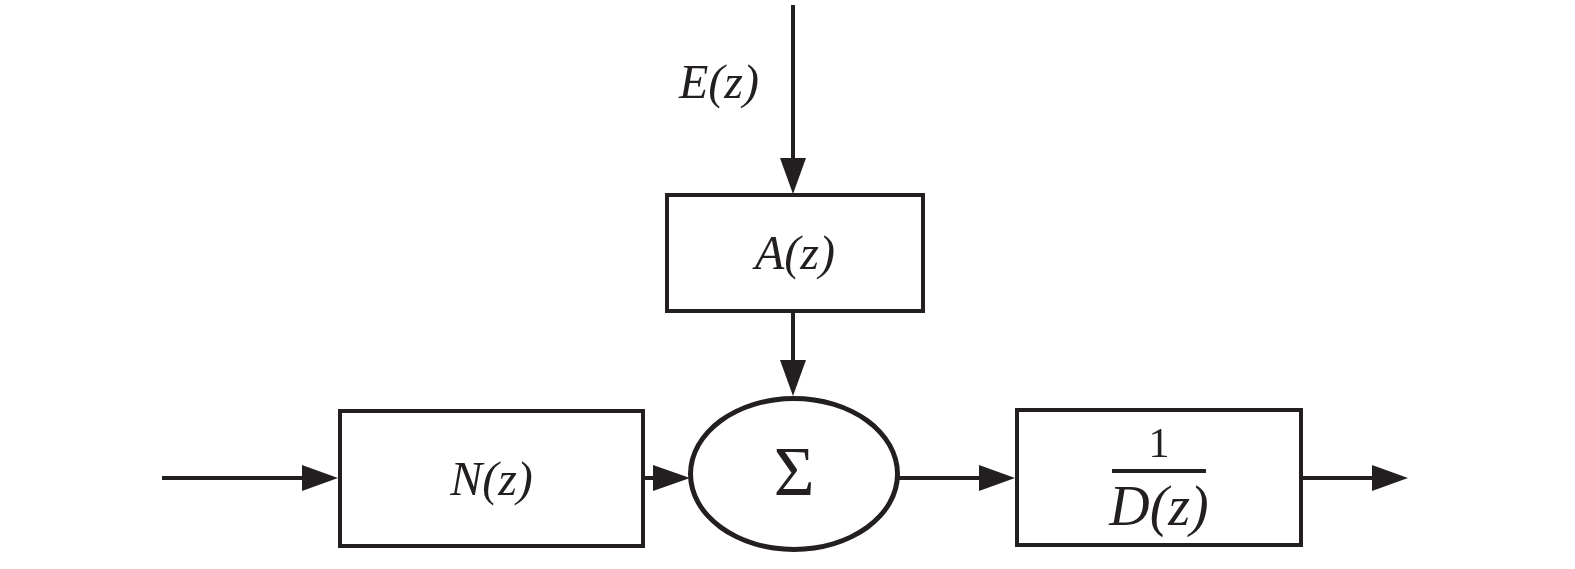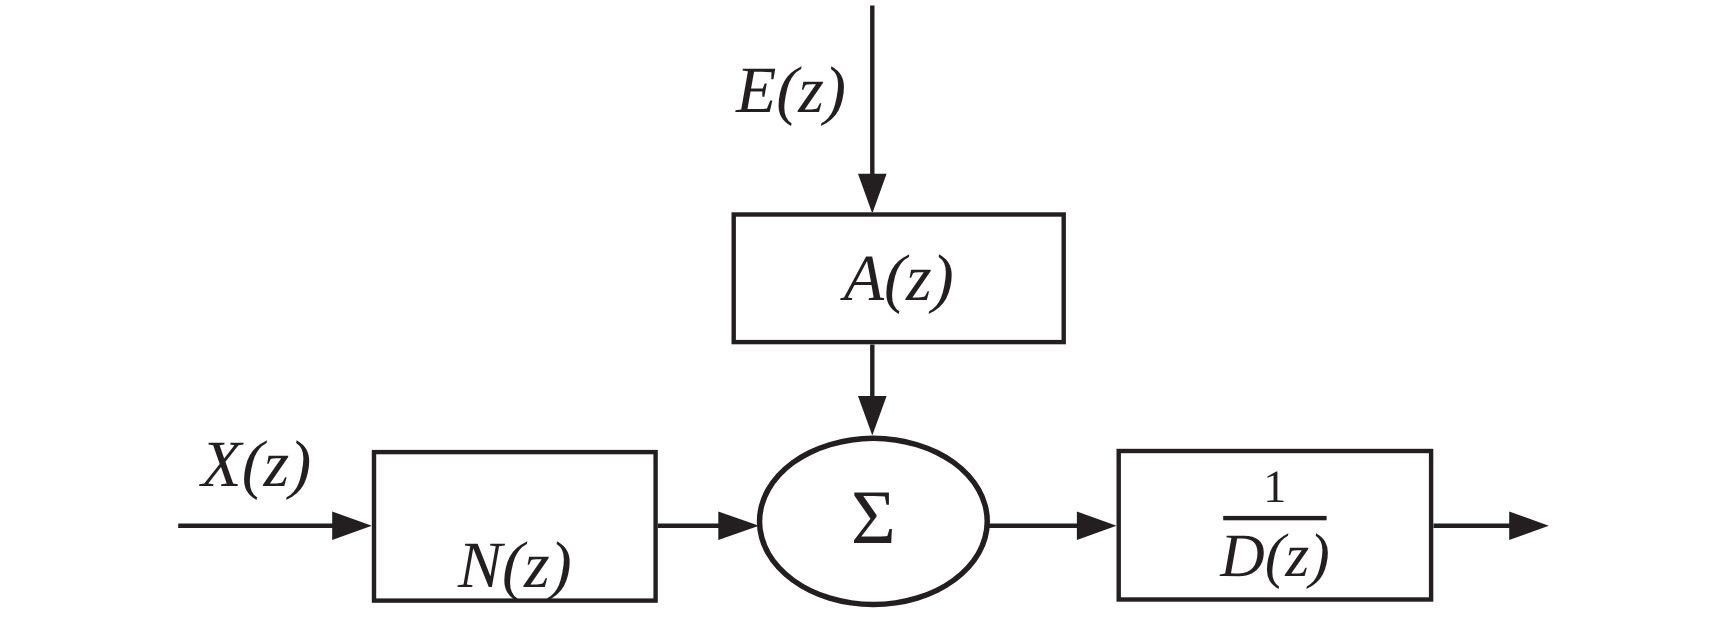"E(z)" .math { font-size: 60px -> 48px }
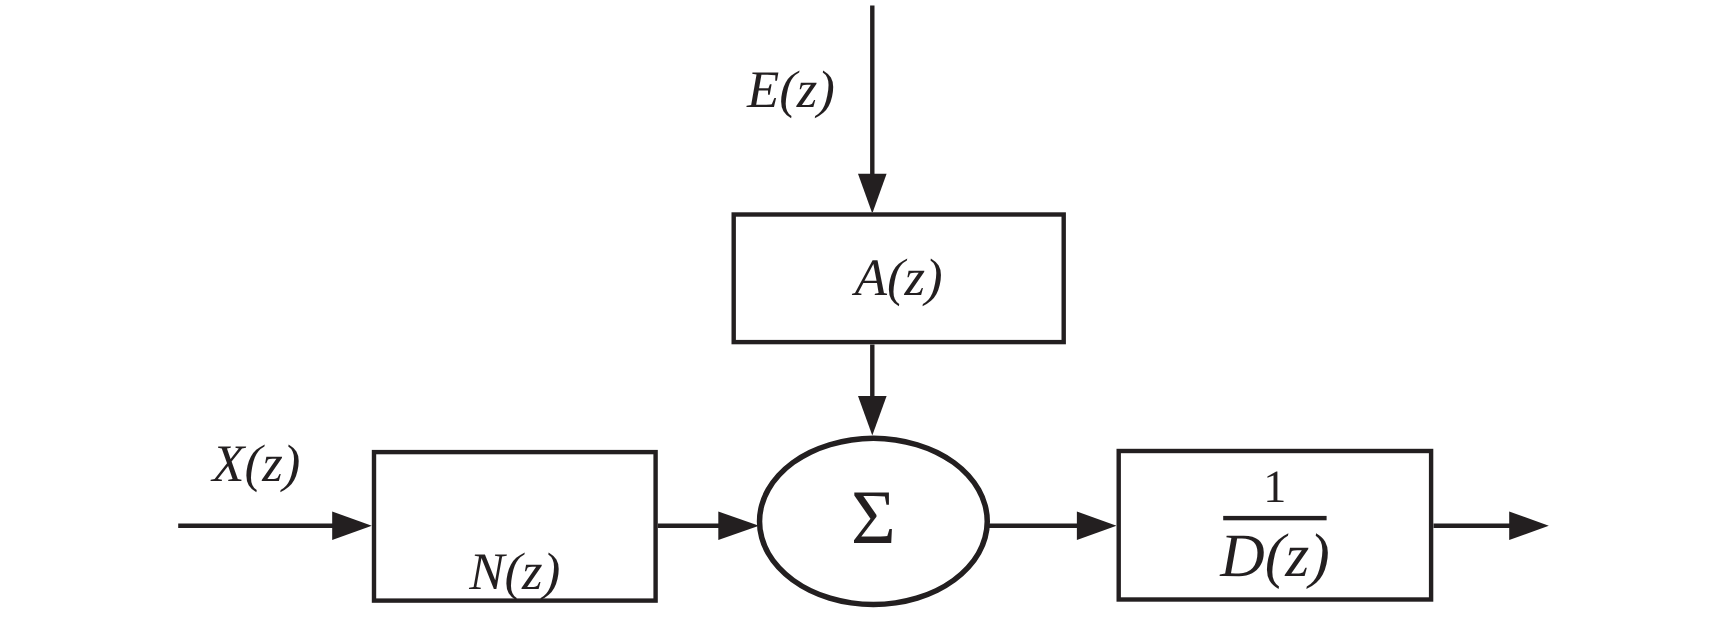"A(z)" .block-a { width: 304px -> 260px }
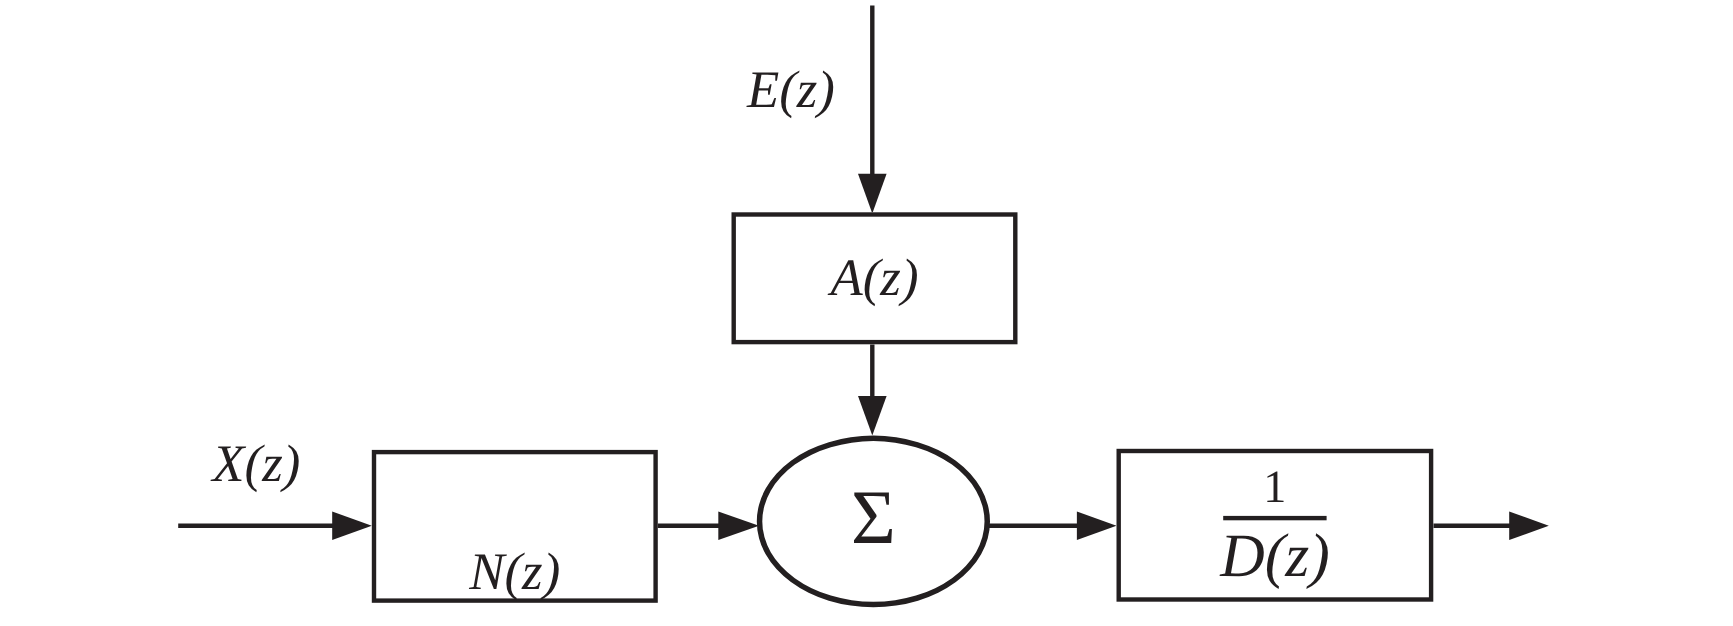"X(z)" div.signal-label { html: <div>X(z)</div> -> none }
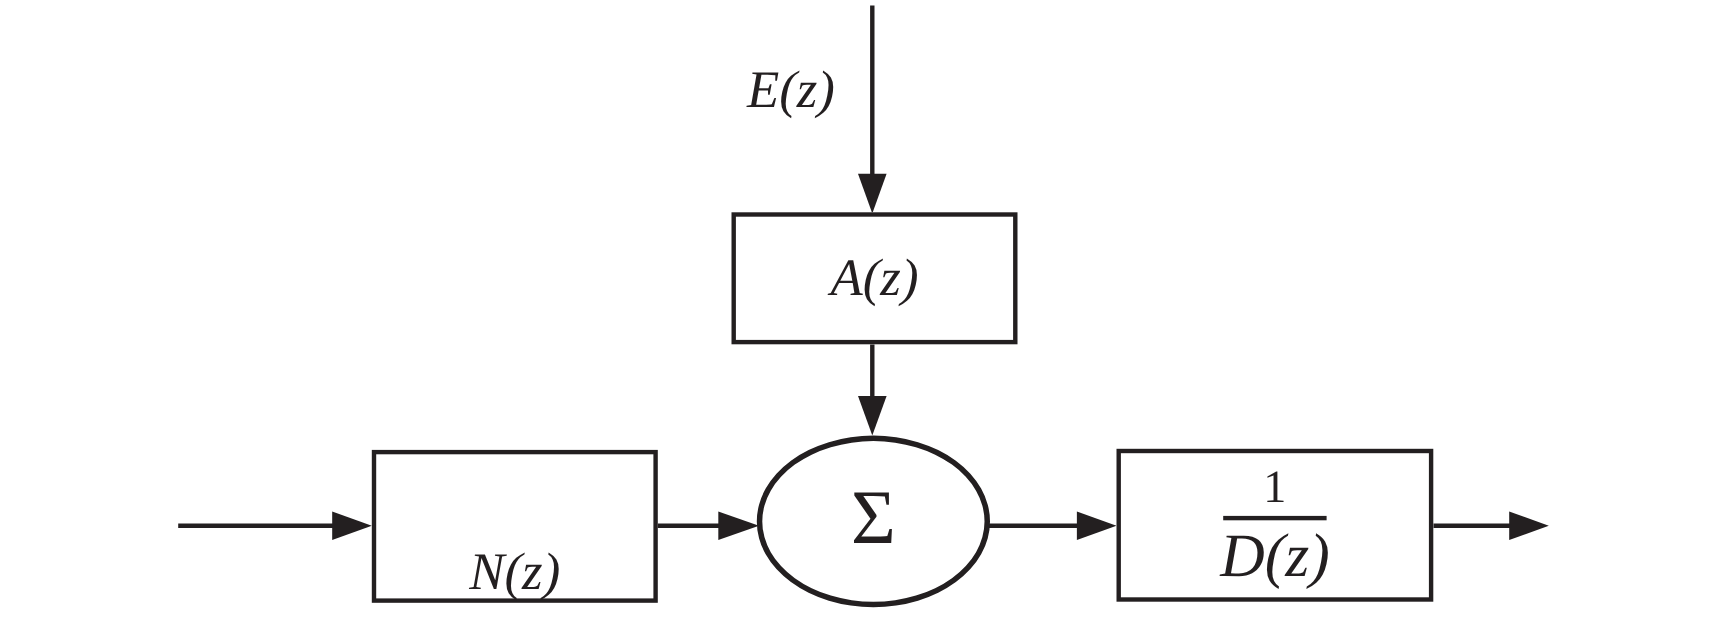"N(z)" .block-n { align-items: flex-end -> none; width: 260px -> 307px }
